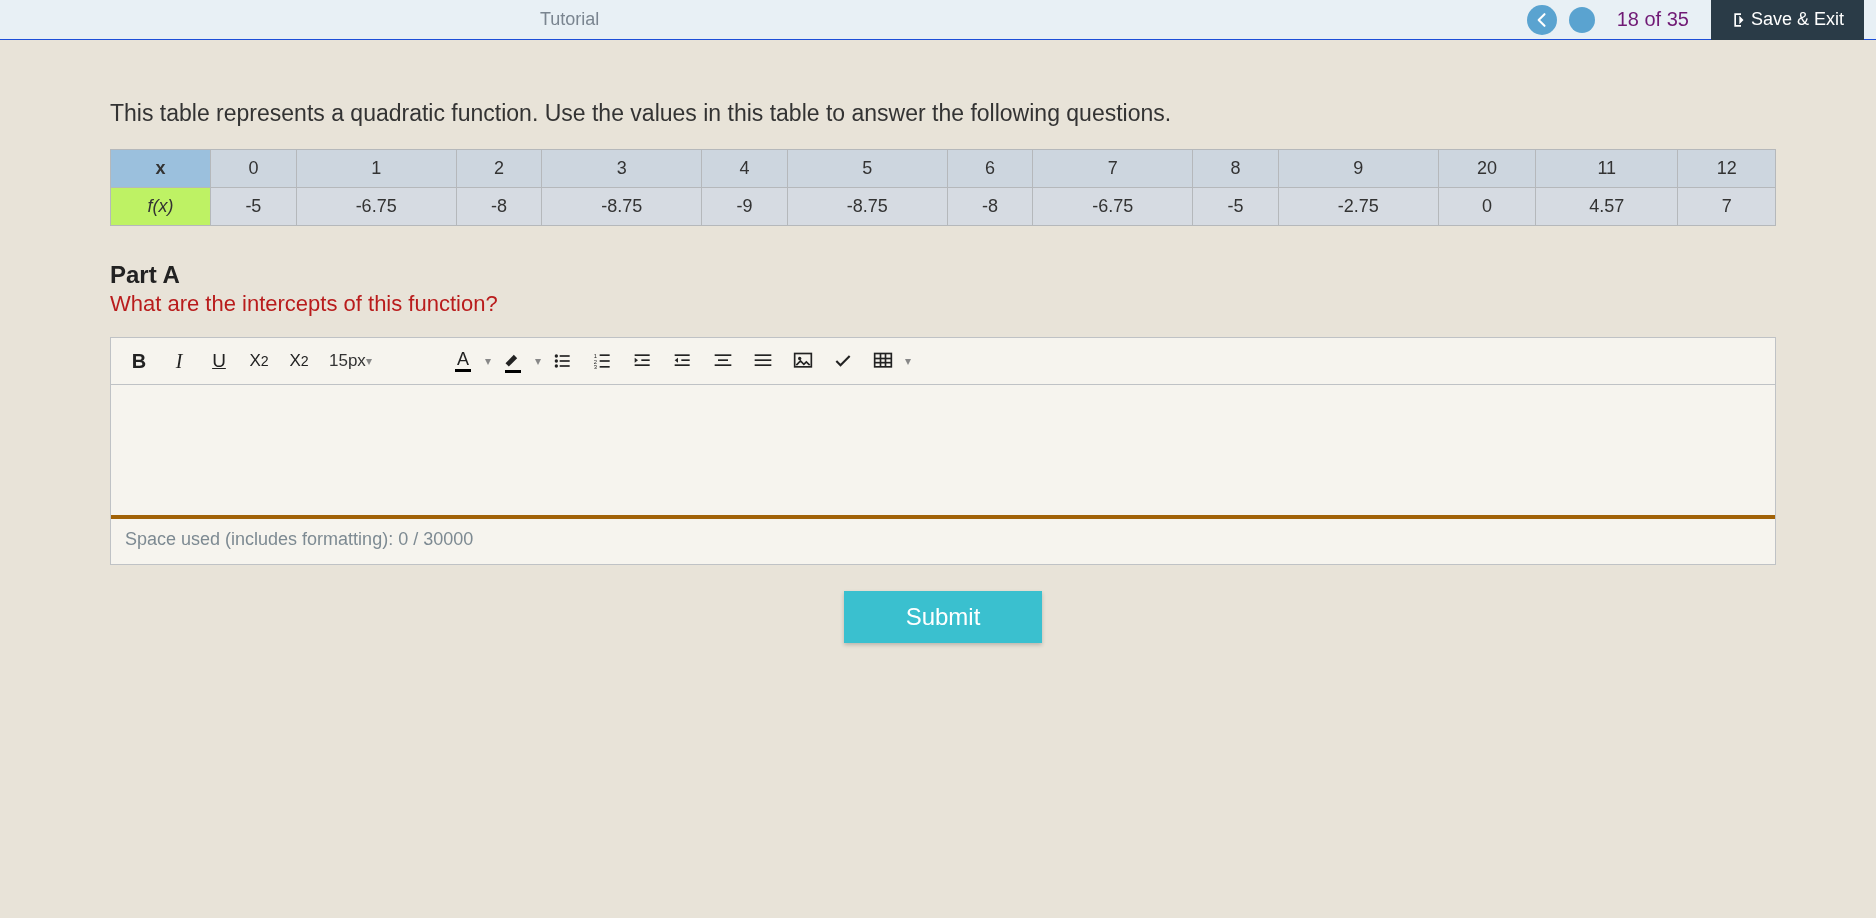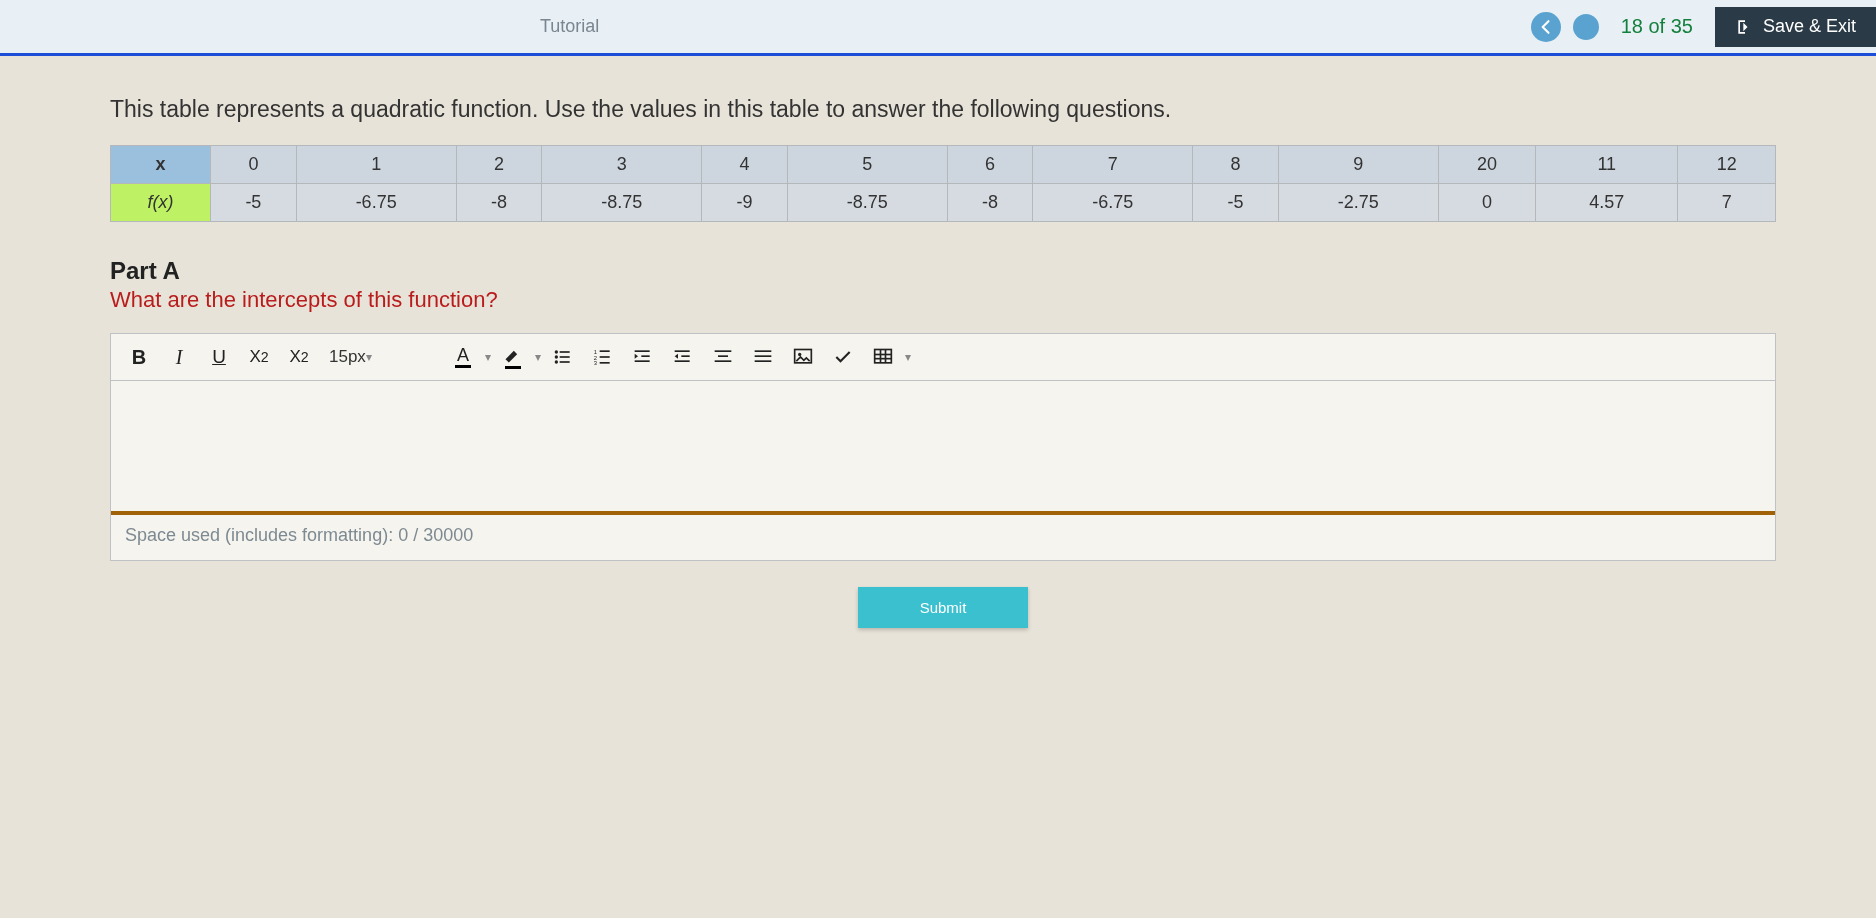"Tutorial" .topbar { border-bottom: 3px solid #1d4ed8 -> 1px solid #1d4ed8; height: 56px -> 40px; padding: 0 0 0 20px -> 0 12px 0 20px }
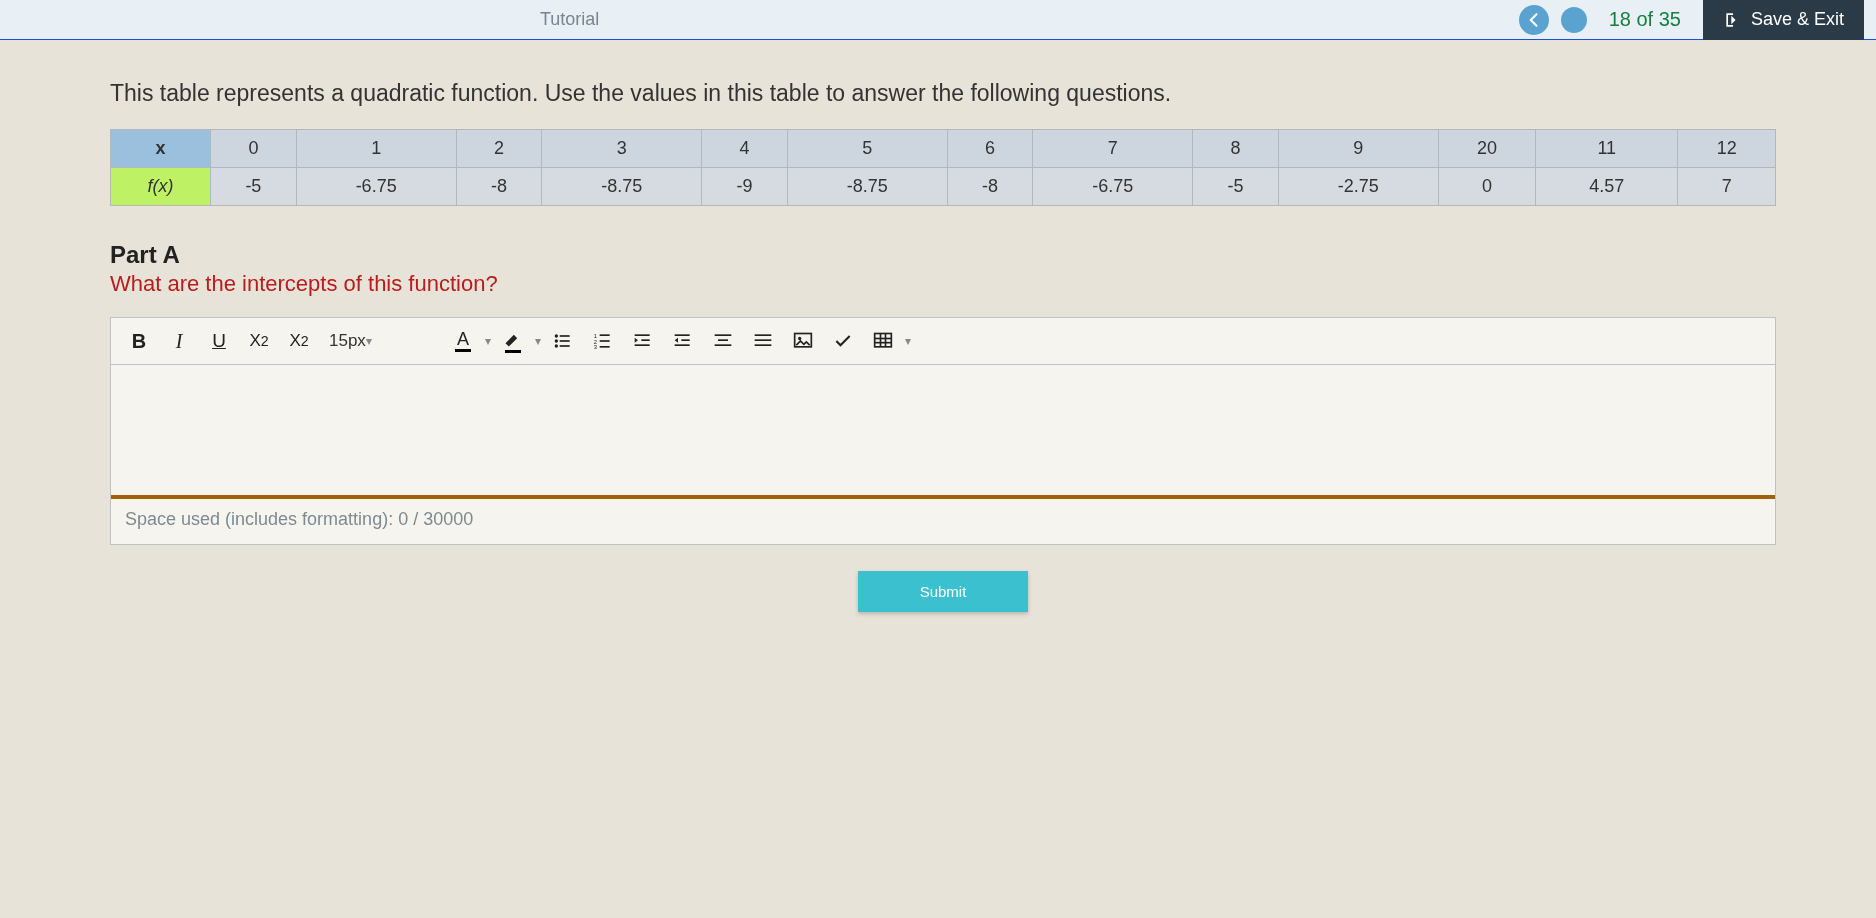"18 of 35" .progress-text { color: #15803d -> #701a75 }
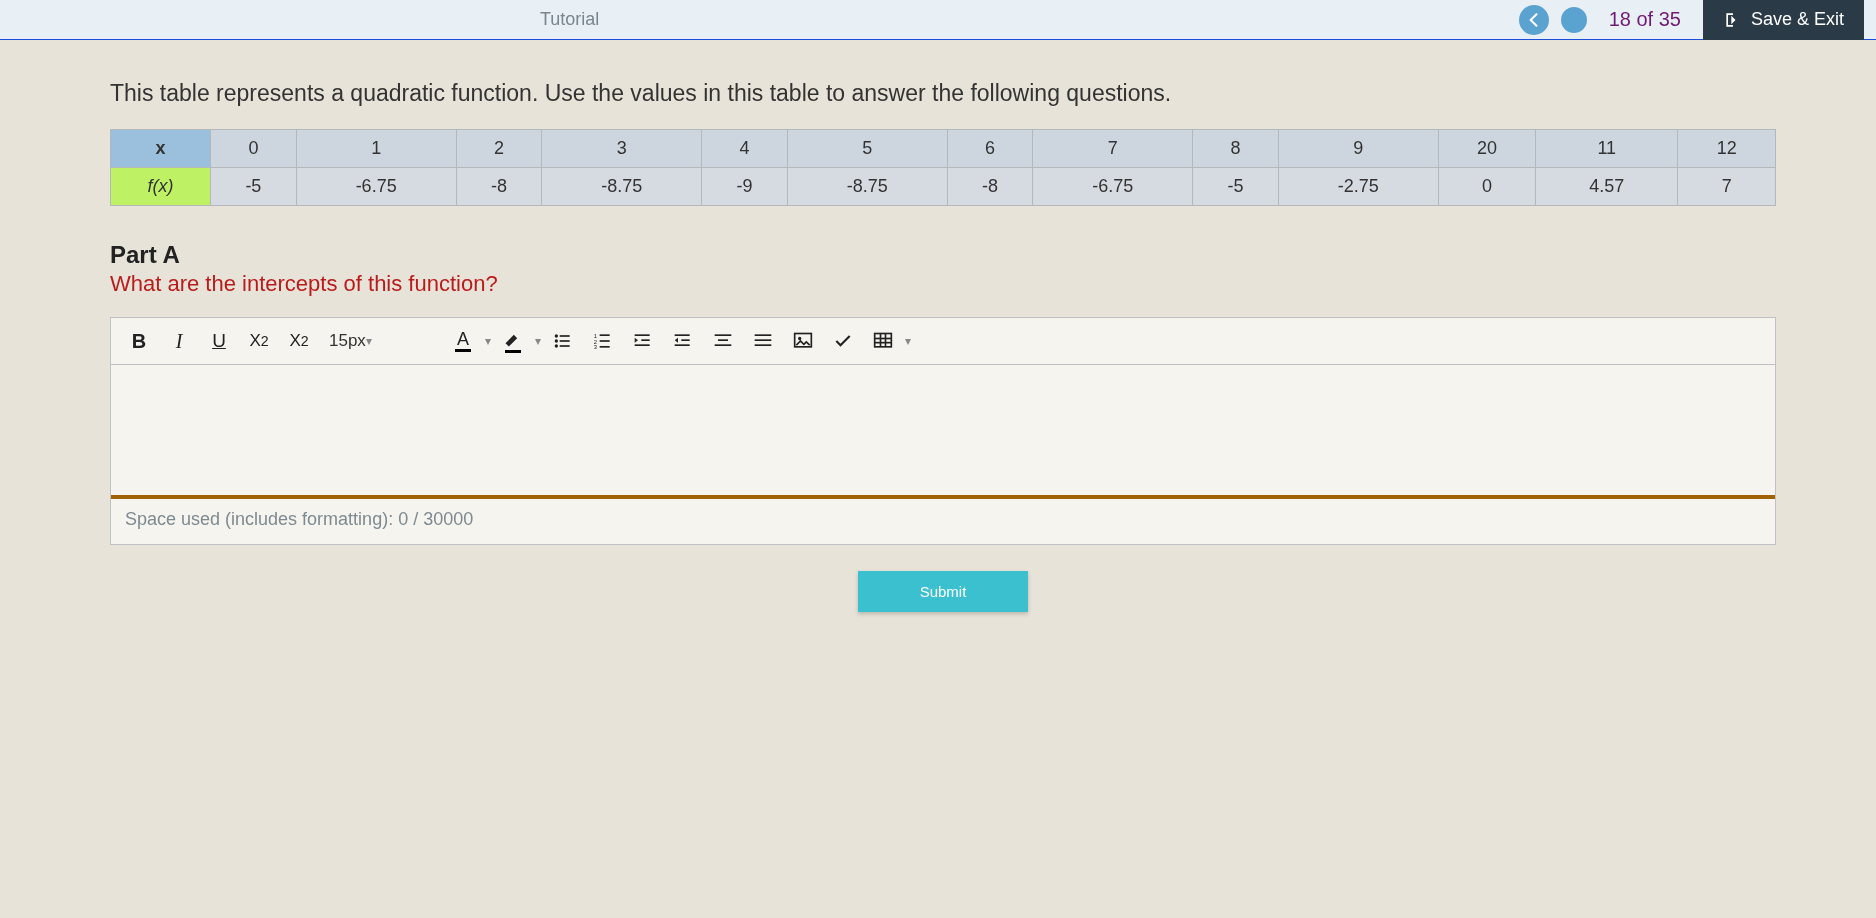"Save & Exit" .save-exit { gap: 8px -> none }
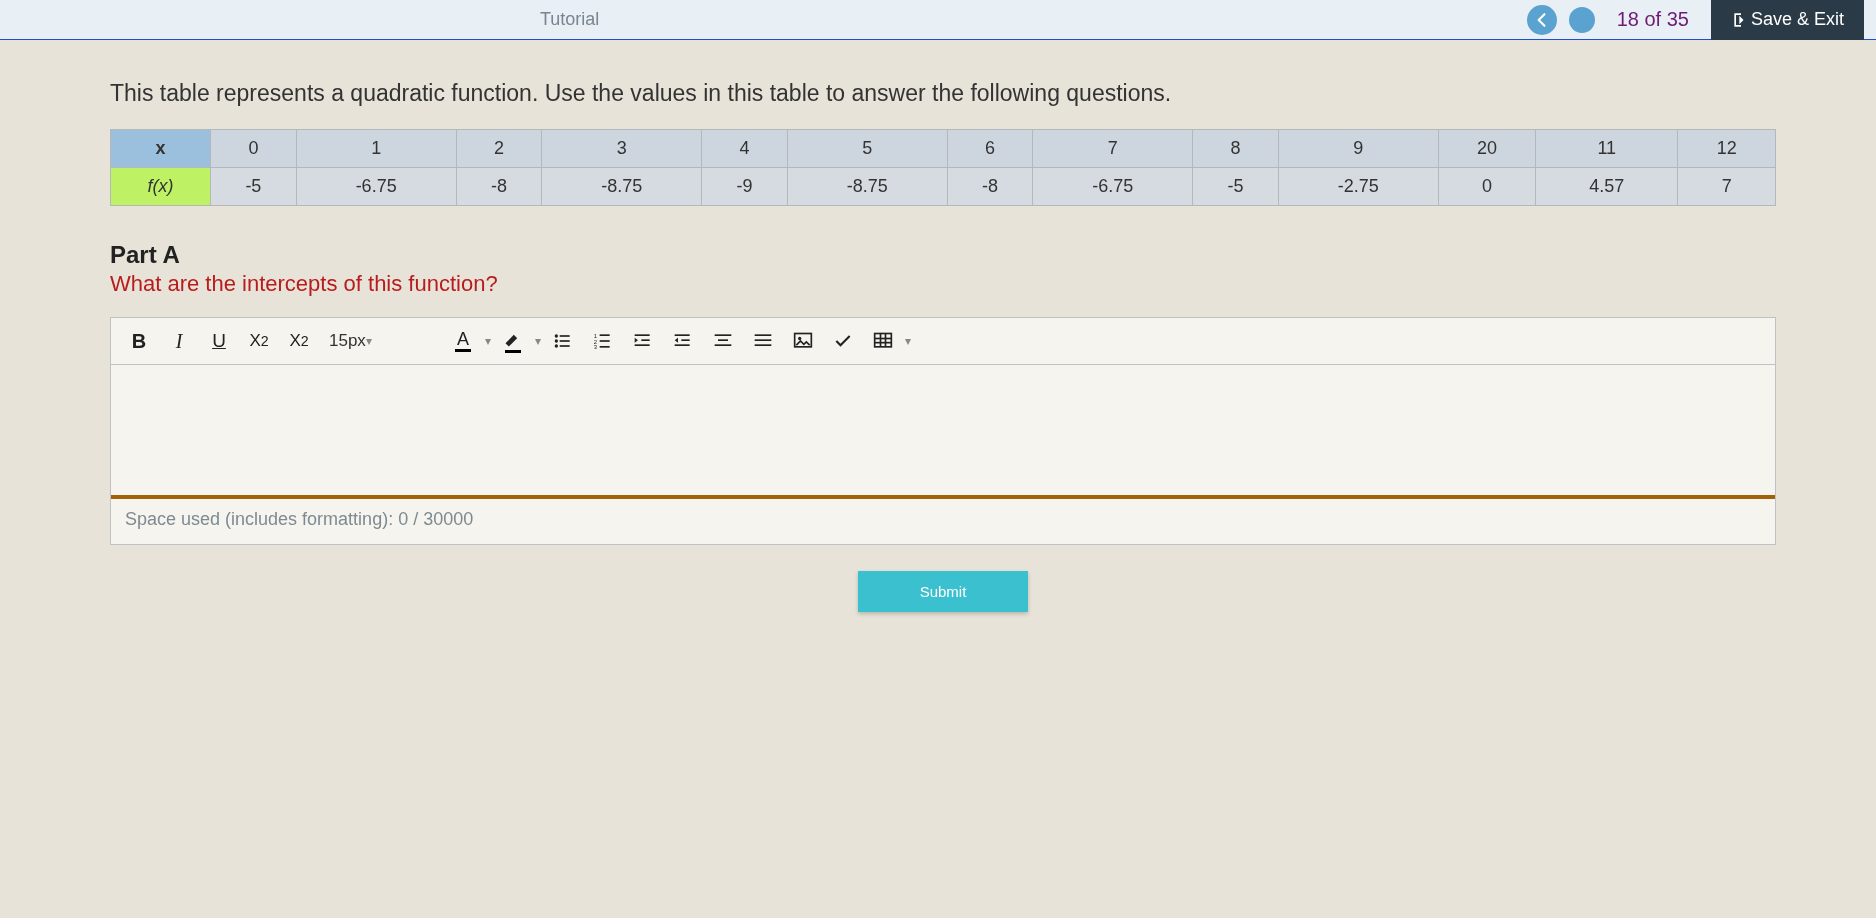"This table represents a quadratic" .q-desc { margin-top: none -> 20px }
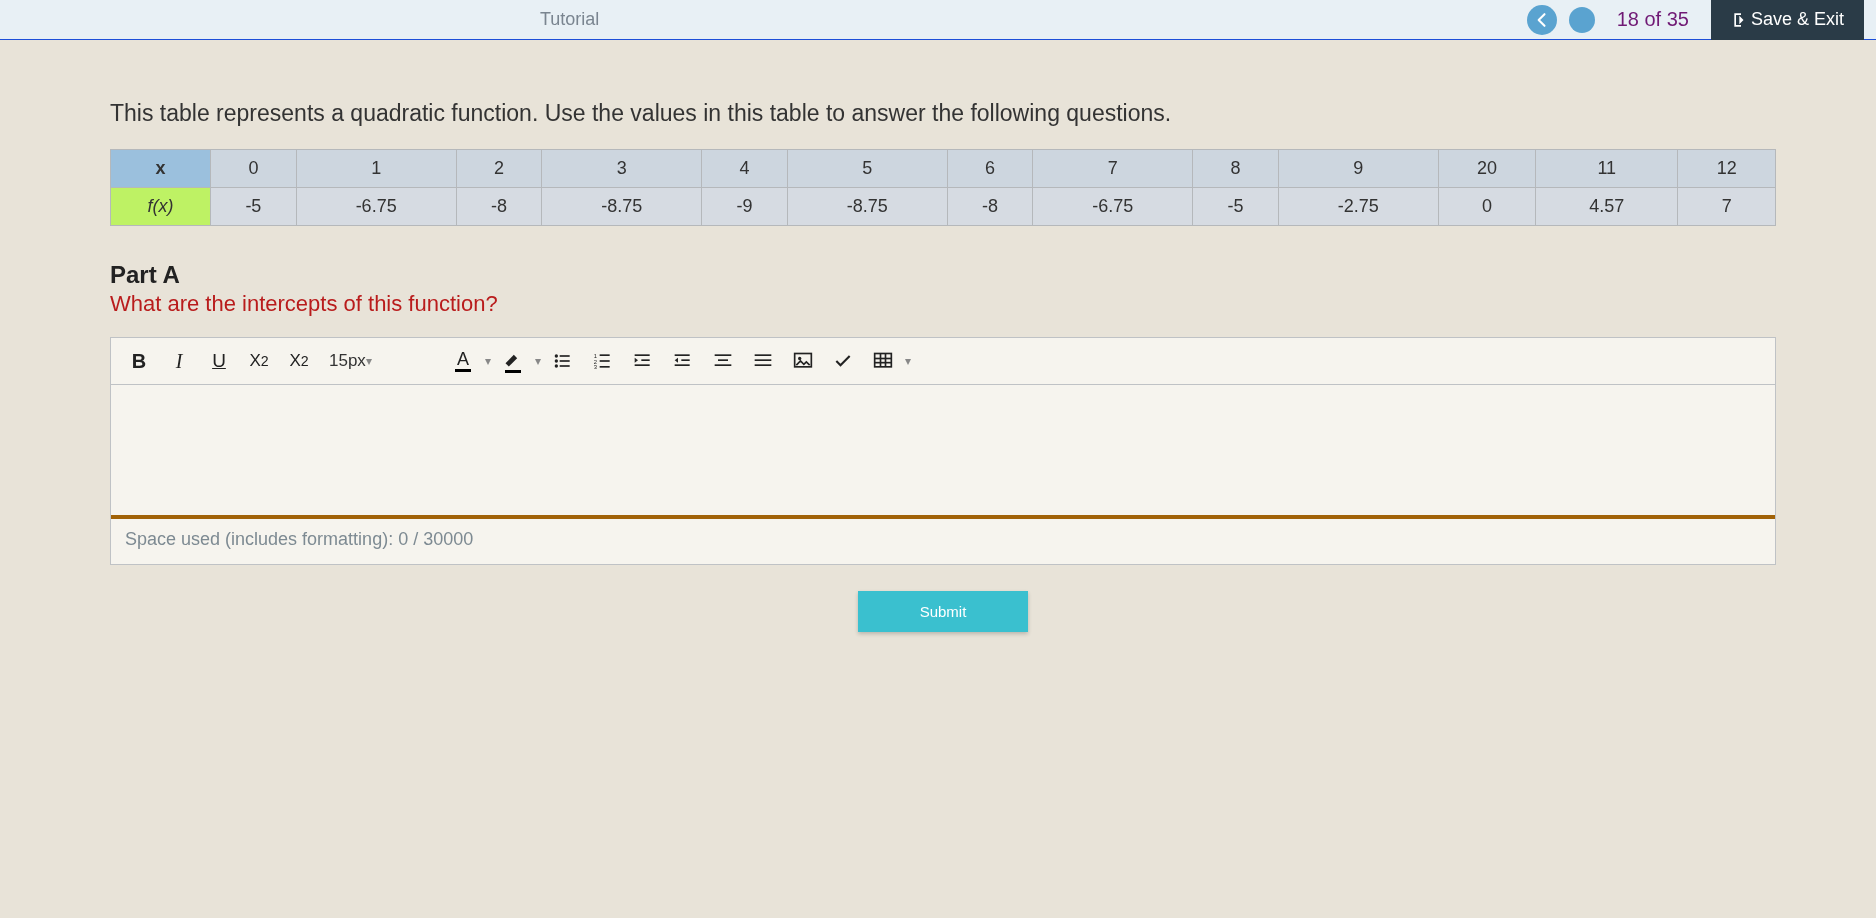"Submit" .submit-btn { font-size: 15px -> 24px }
